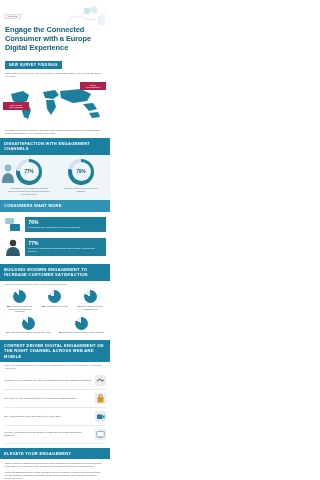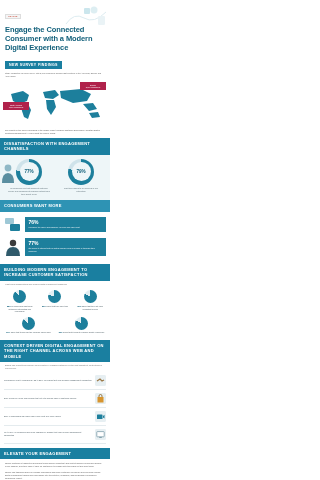"Engage the Connected Consumer with" h1 { text: Modern -> Europe }
